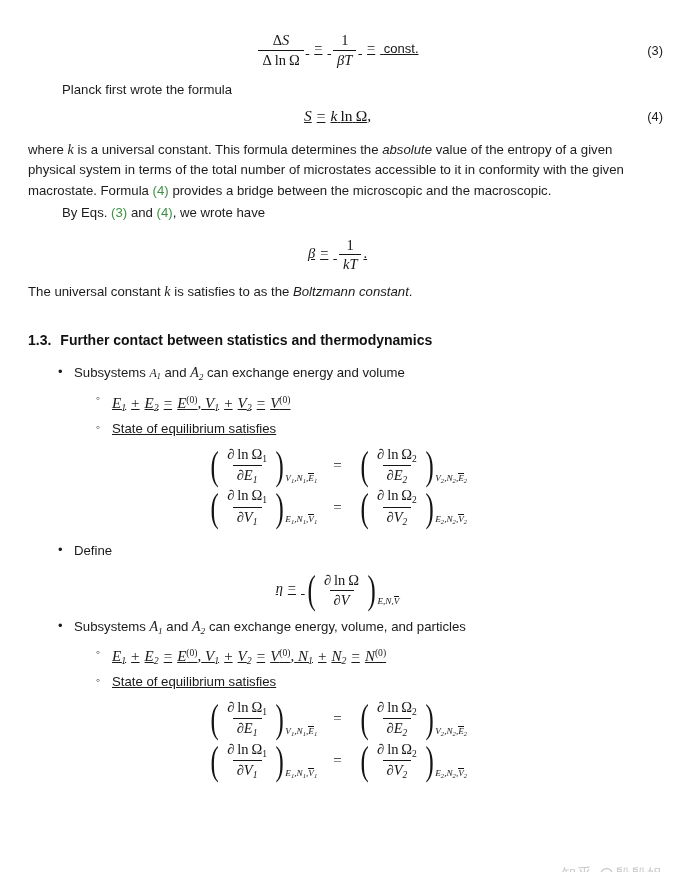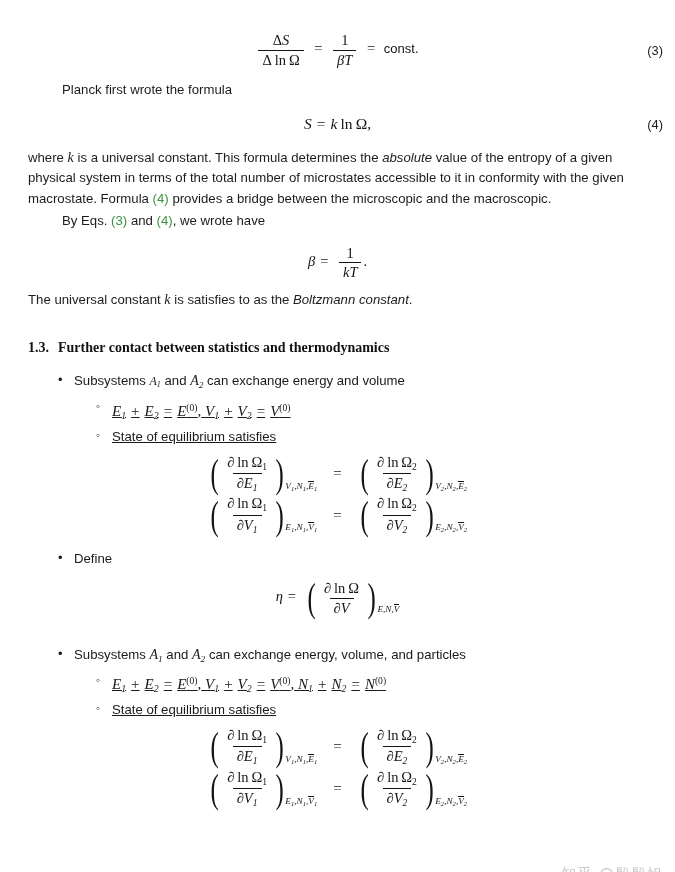"ΔS" .eq-row { text-decoration: none -> underline }
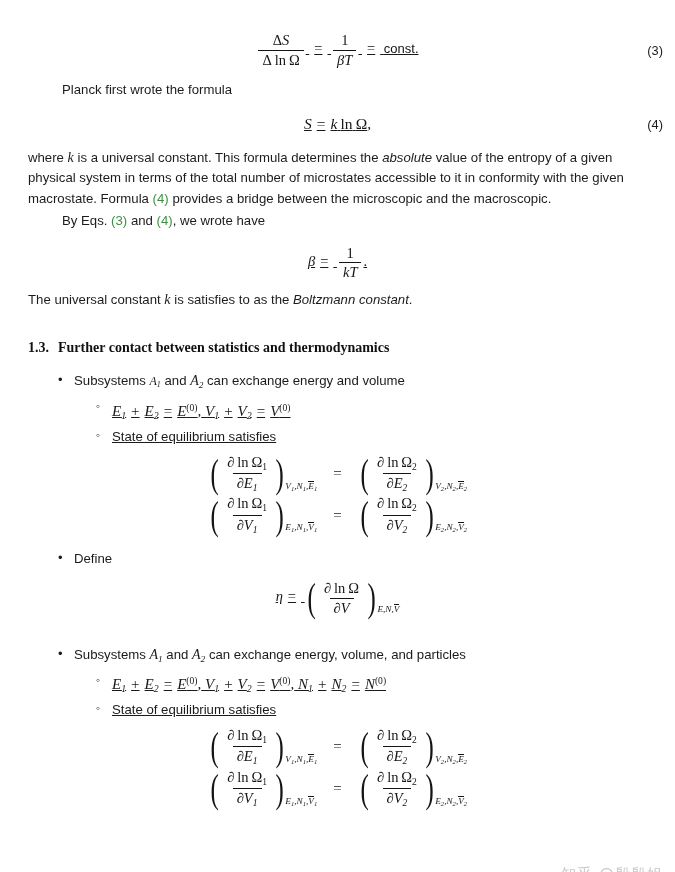"S = k ln Ω," div.eq-row { margin-top: 8px -> 0 }
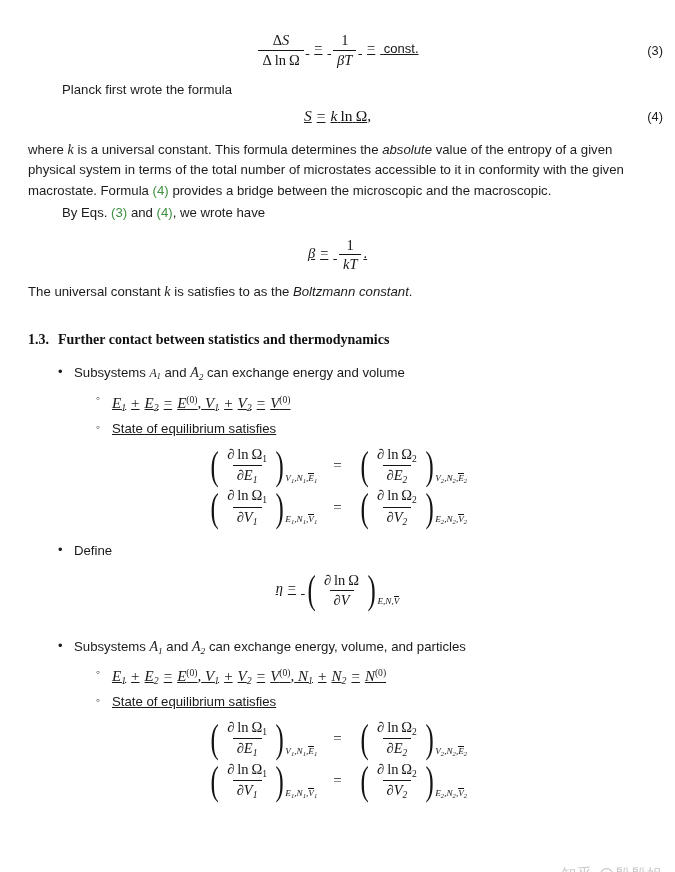"1.3. Further contact between statistics" div.heading { font-family: Liberation Serif, serif -> none }
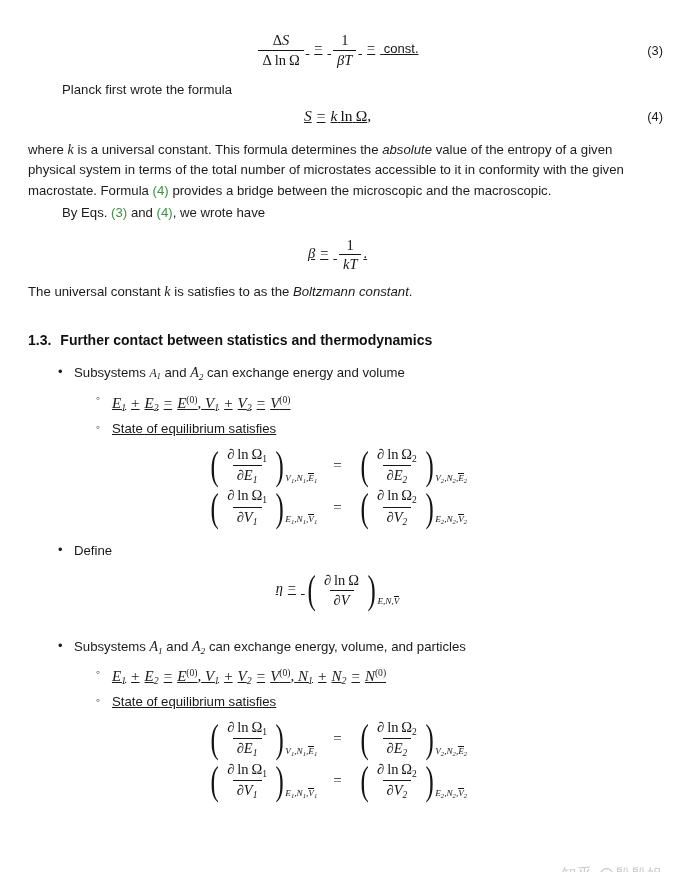"Subsystems A1 and A2 can exchange energy," ul.lvl1 { margin-top: 24px -> 4px }
